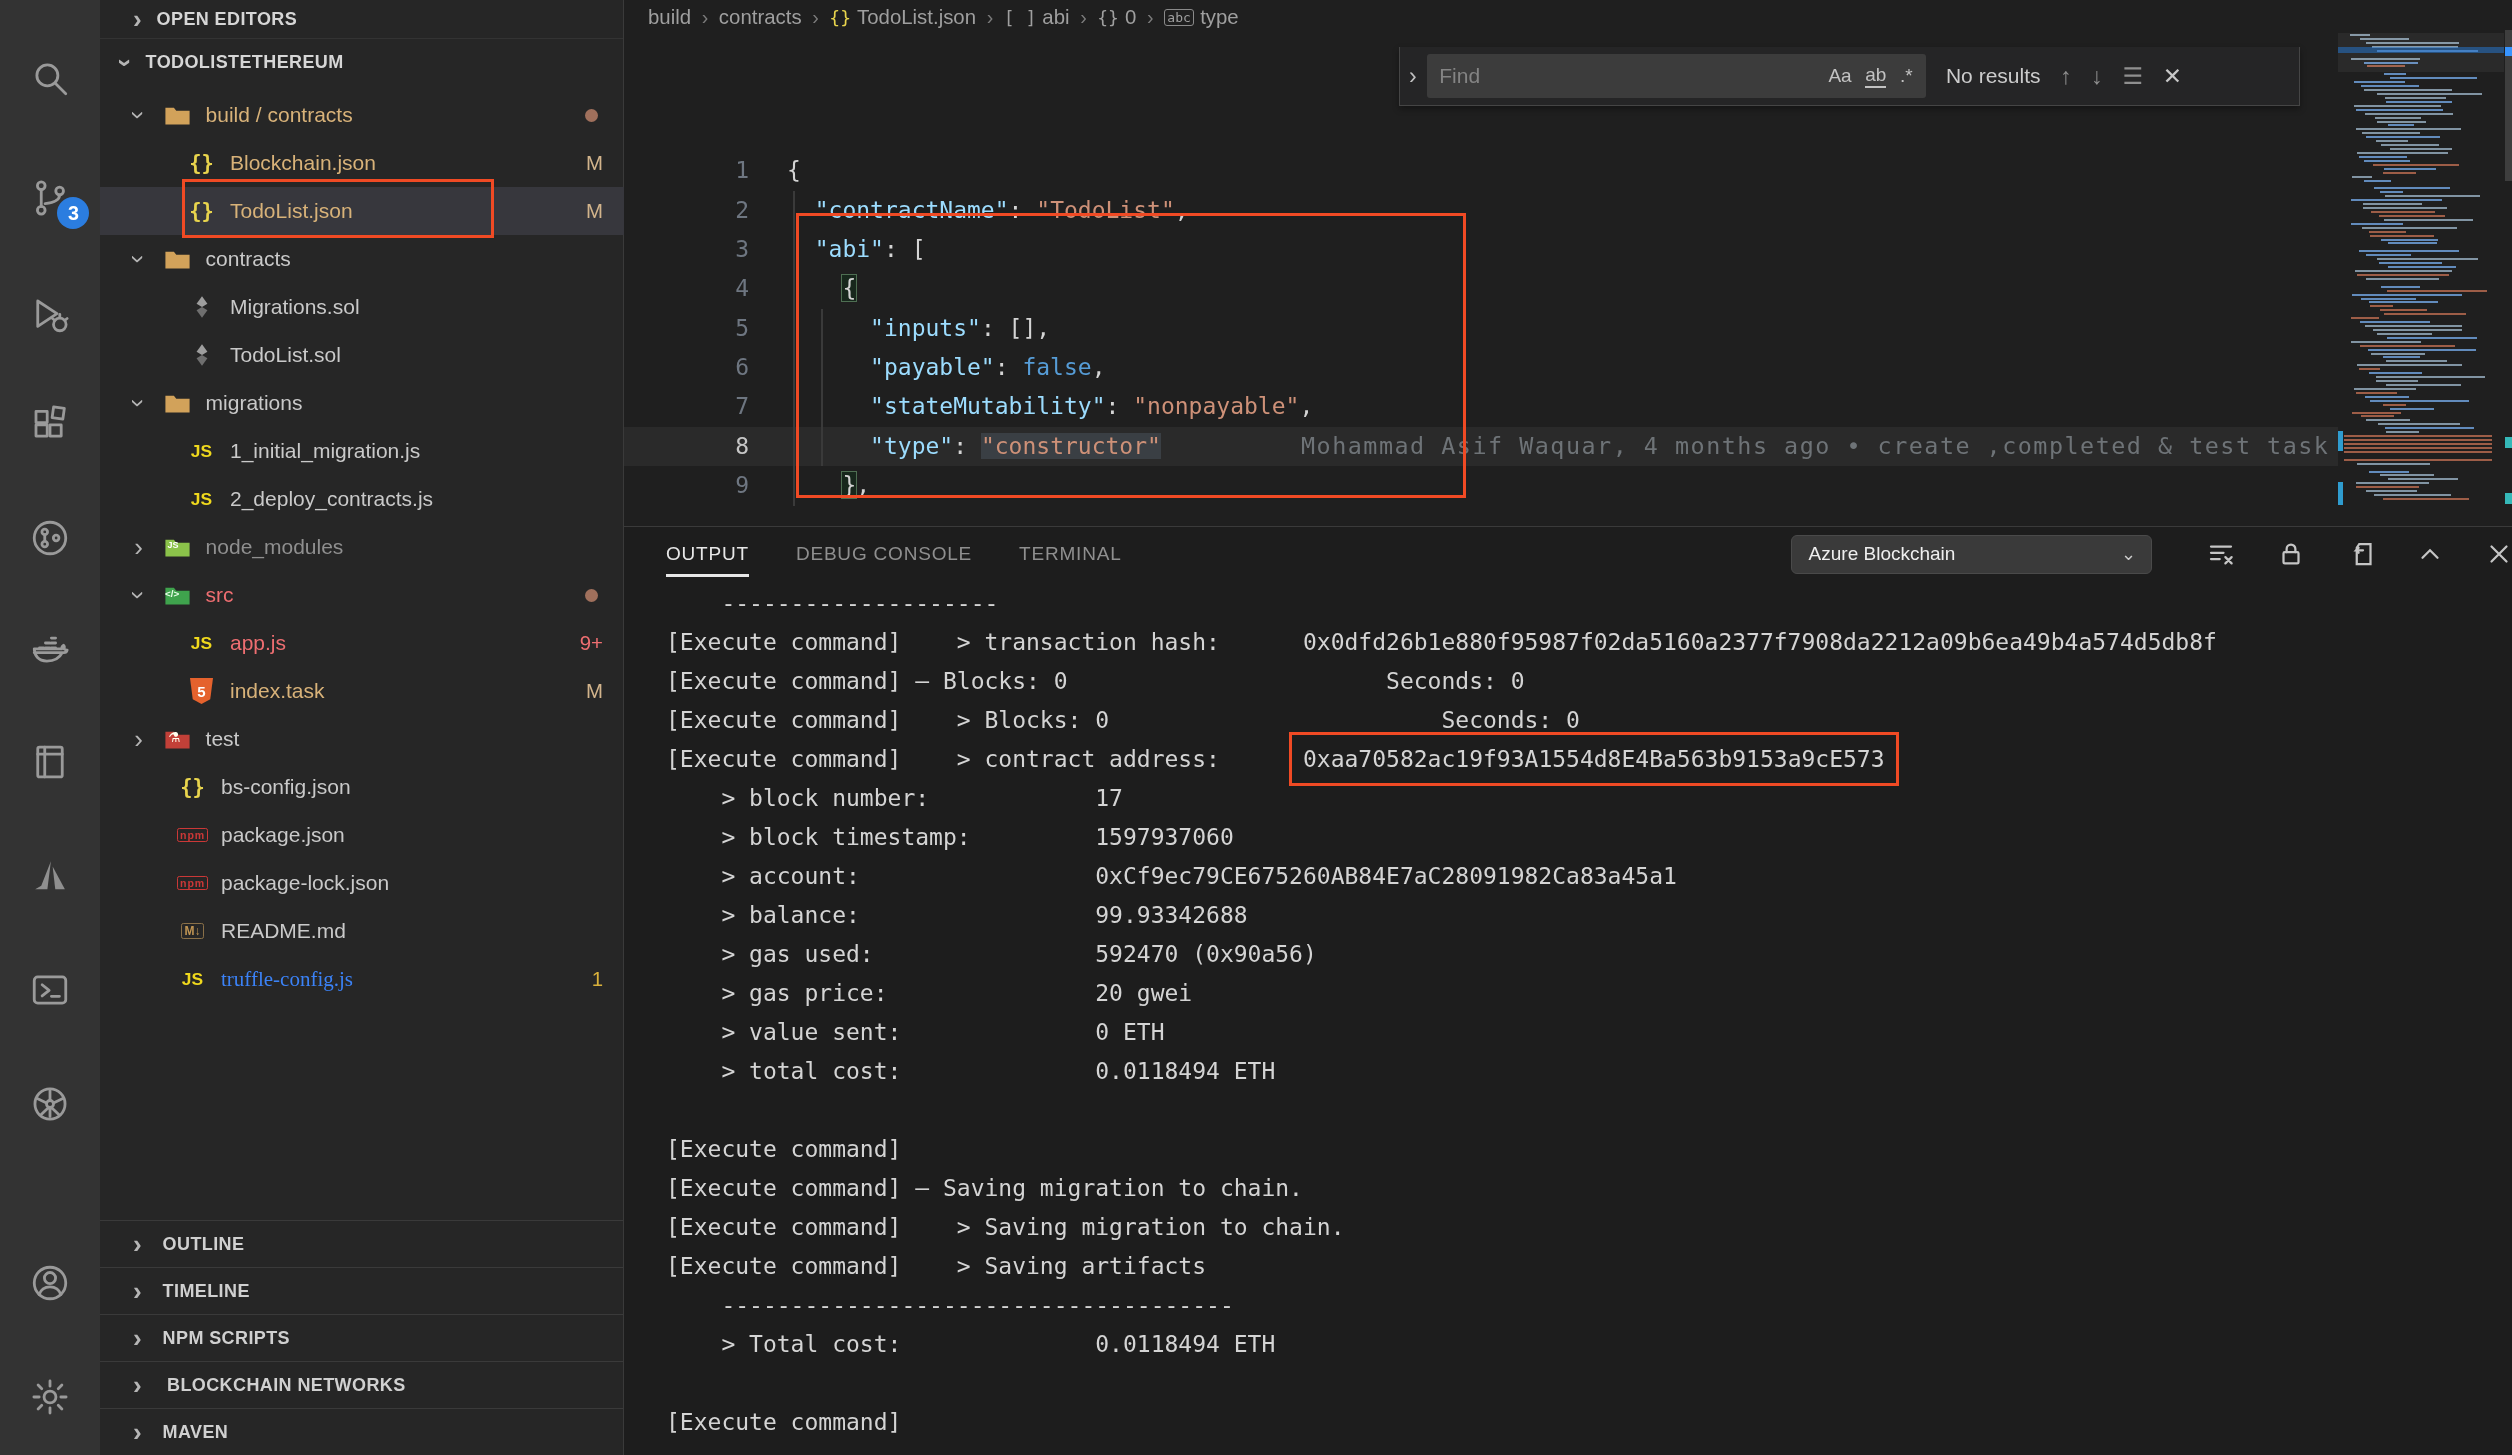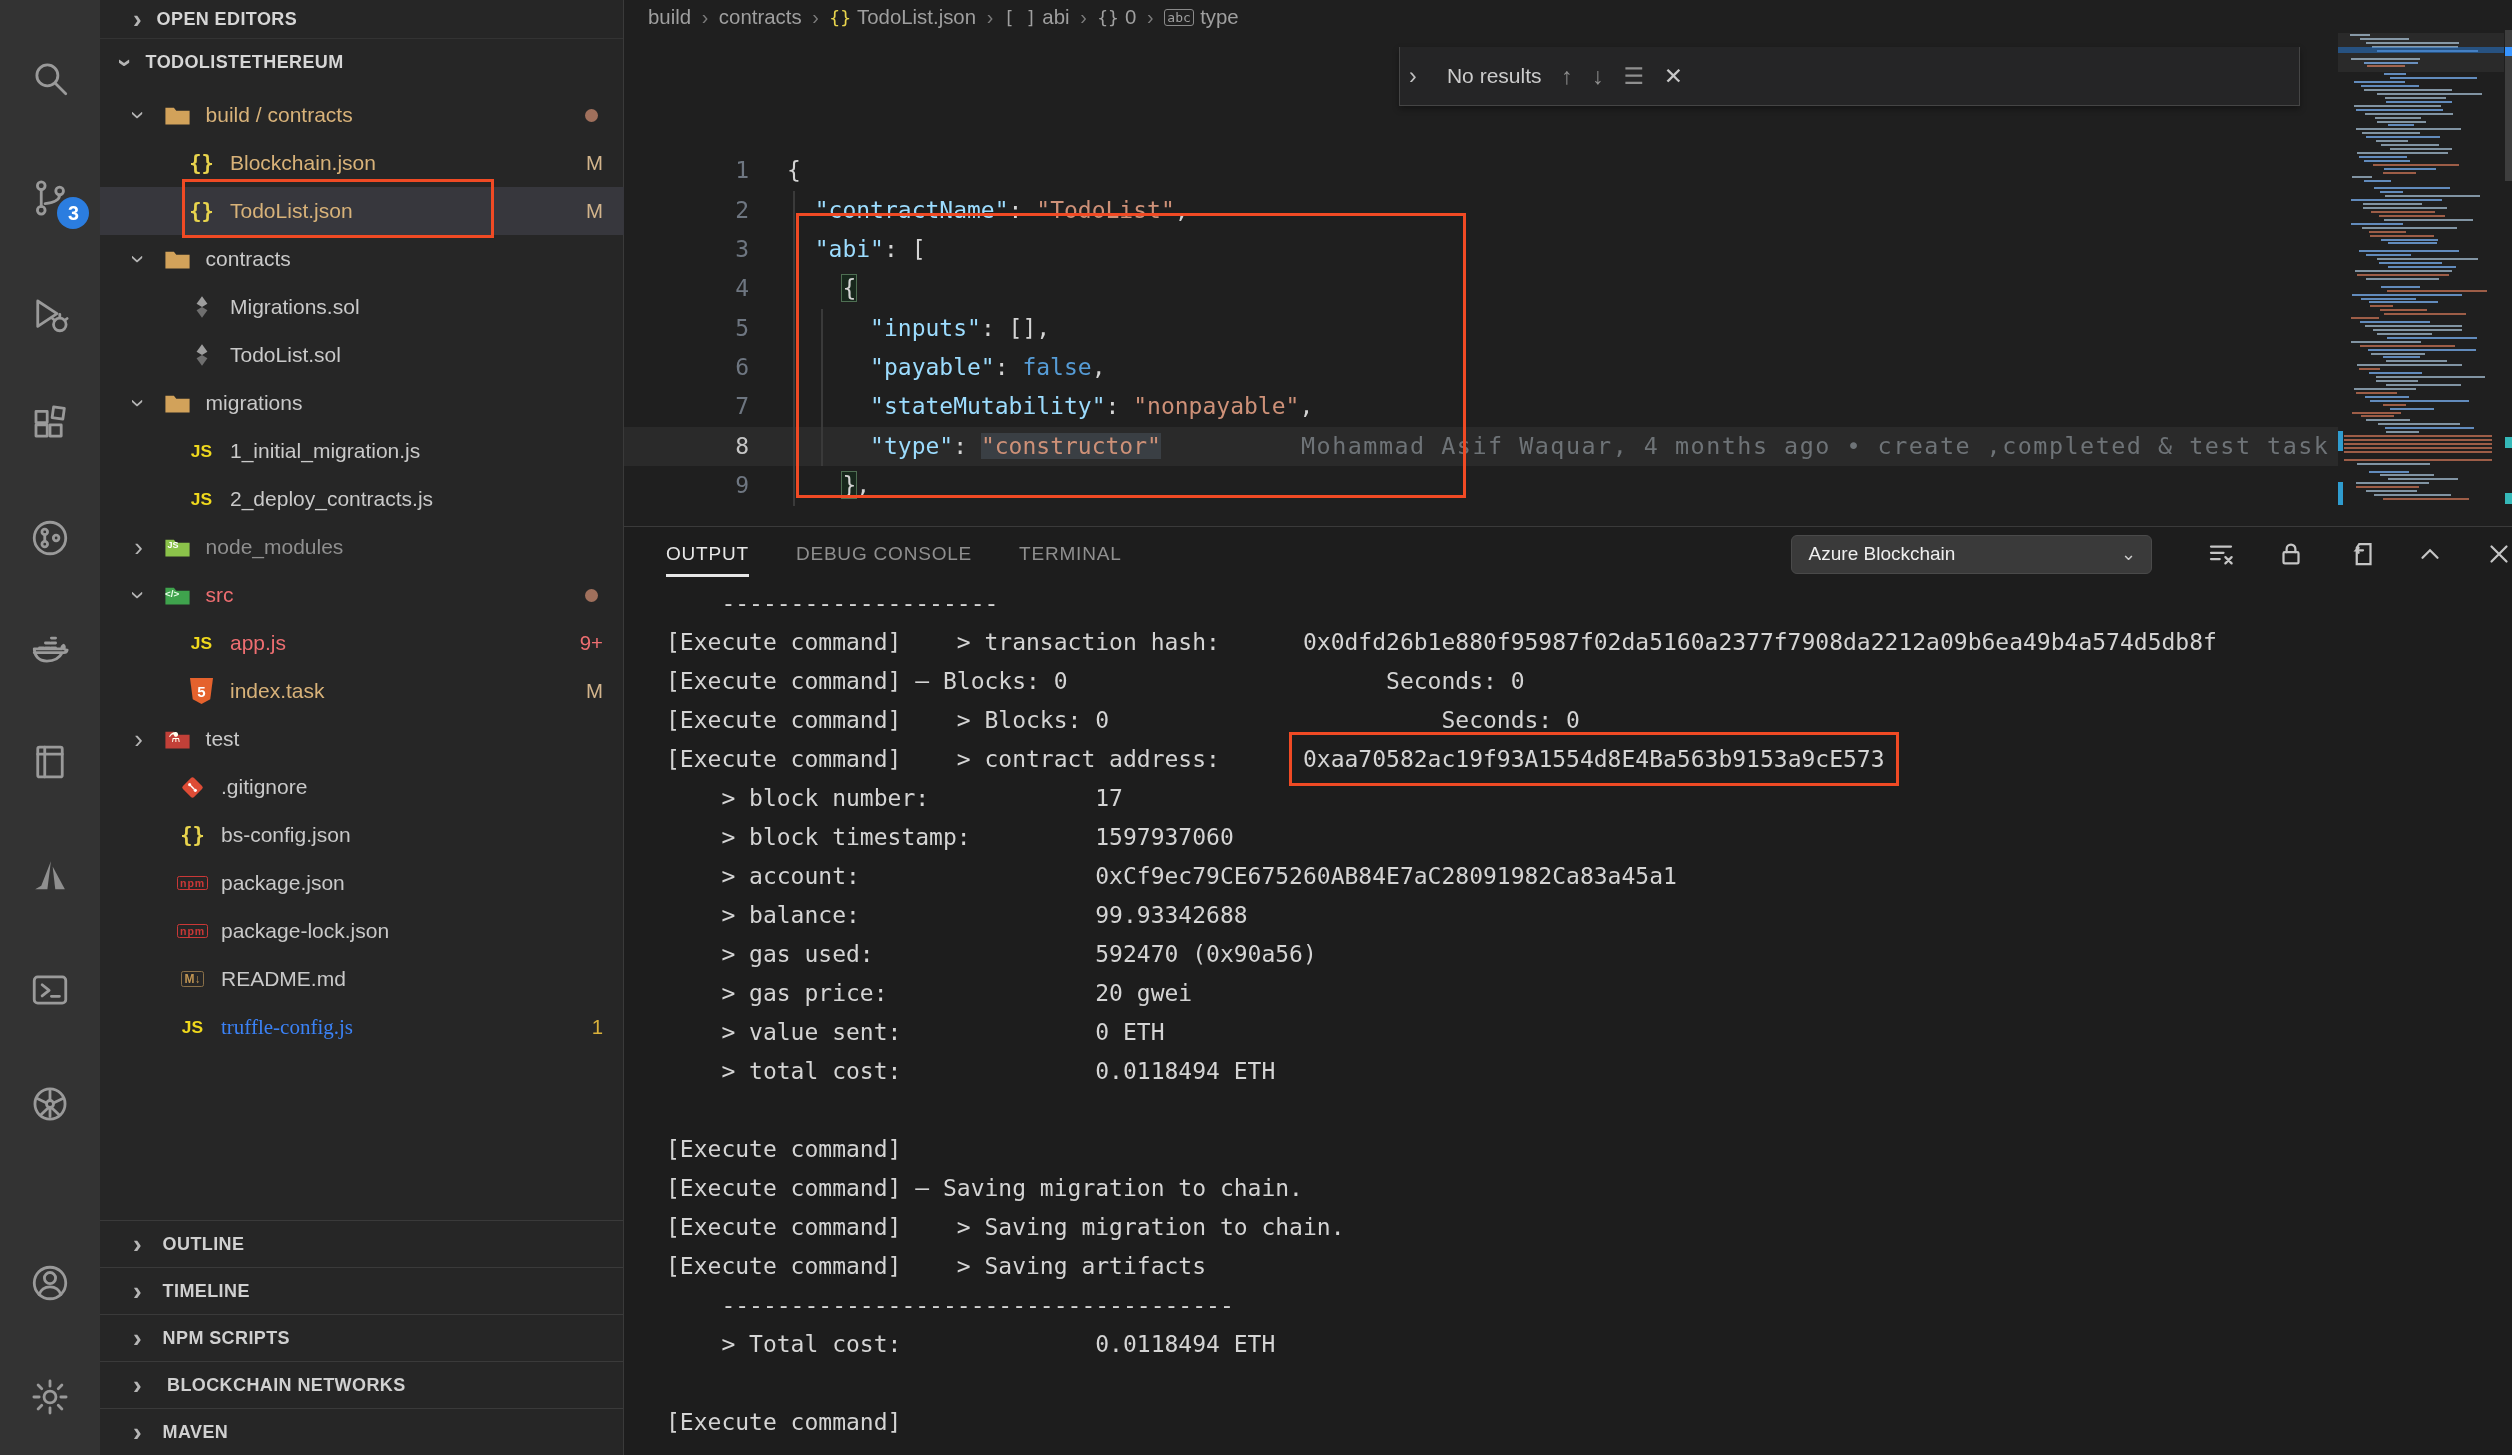"Find" div { html: none -> <div> <span>Find</span> <span>Aa</span> <span>ab</span> <span>.*</span> </div> }
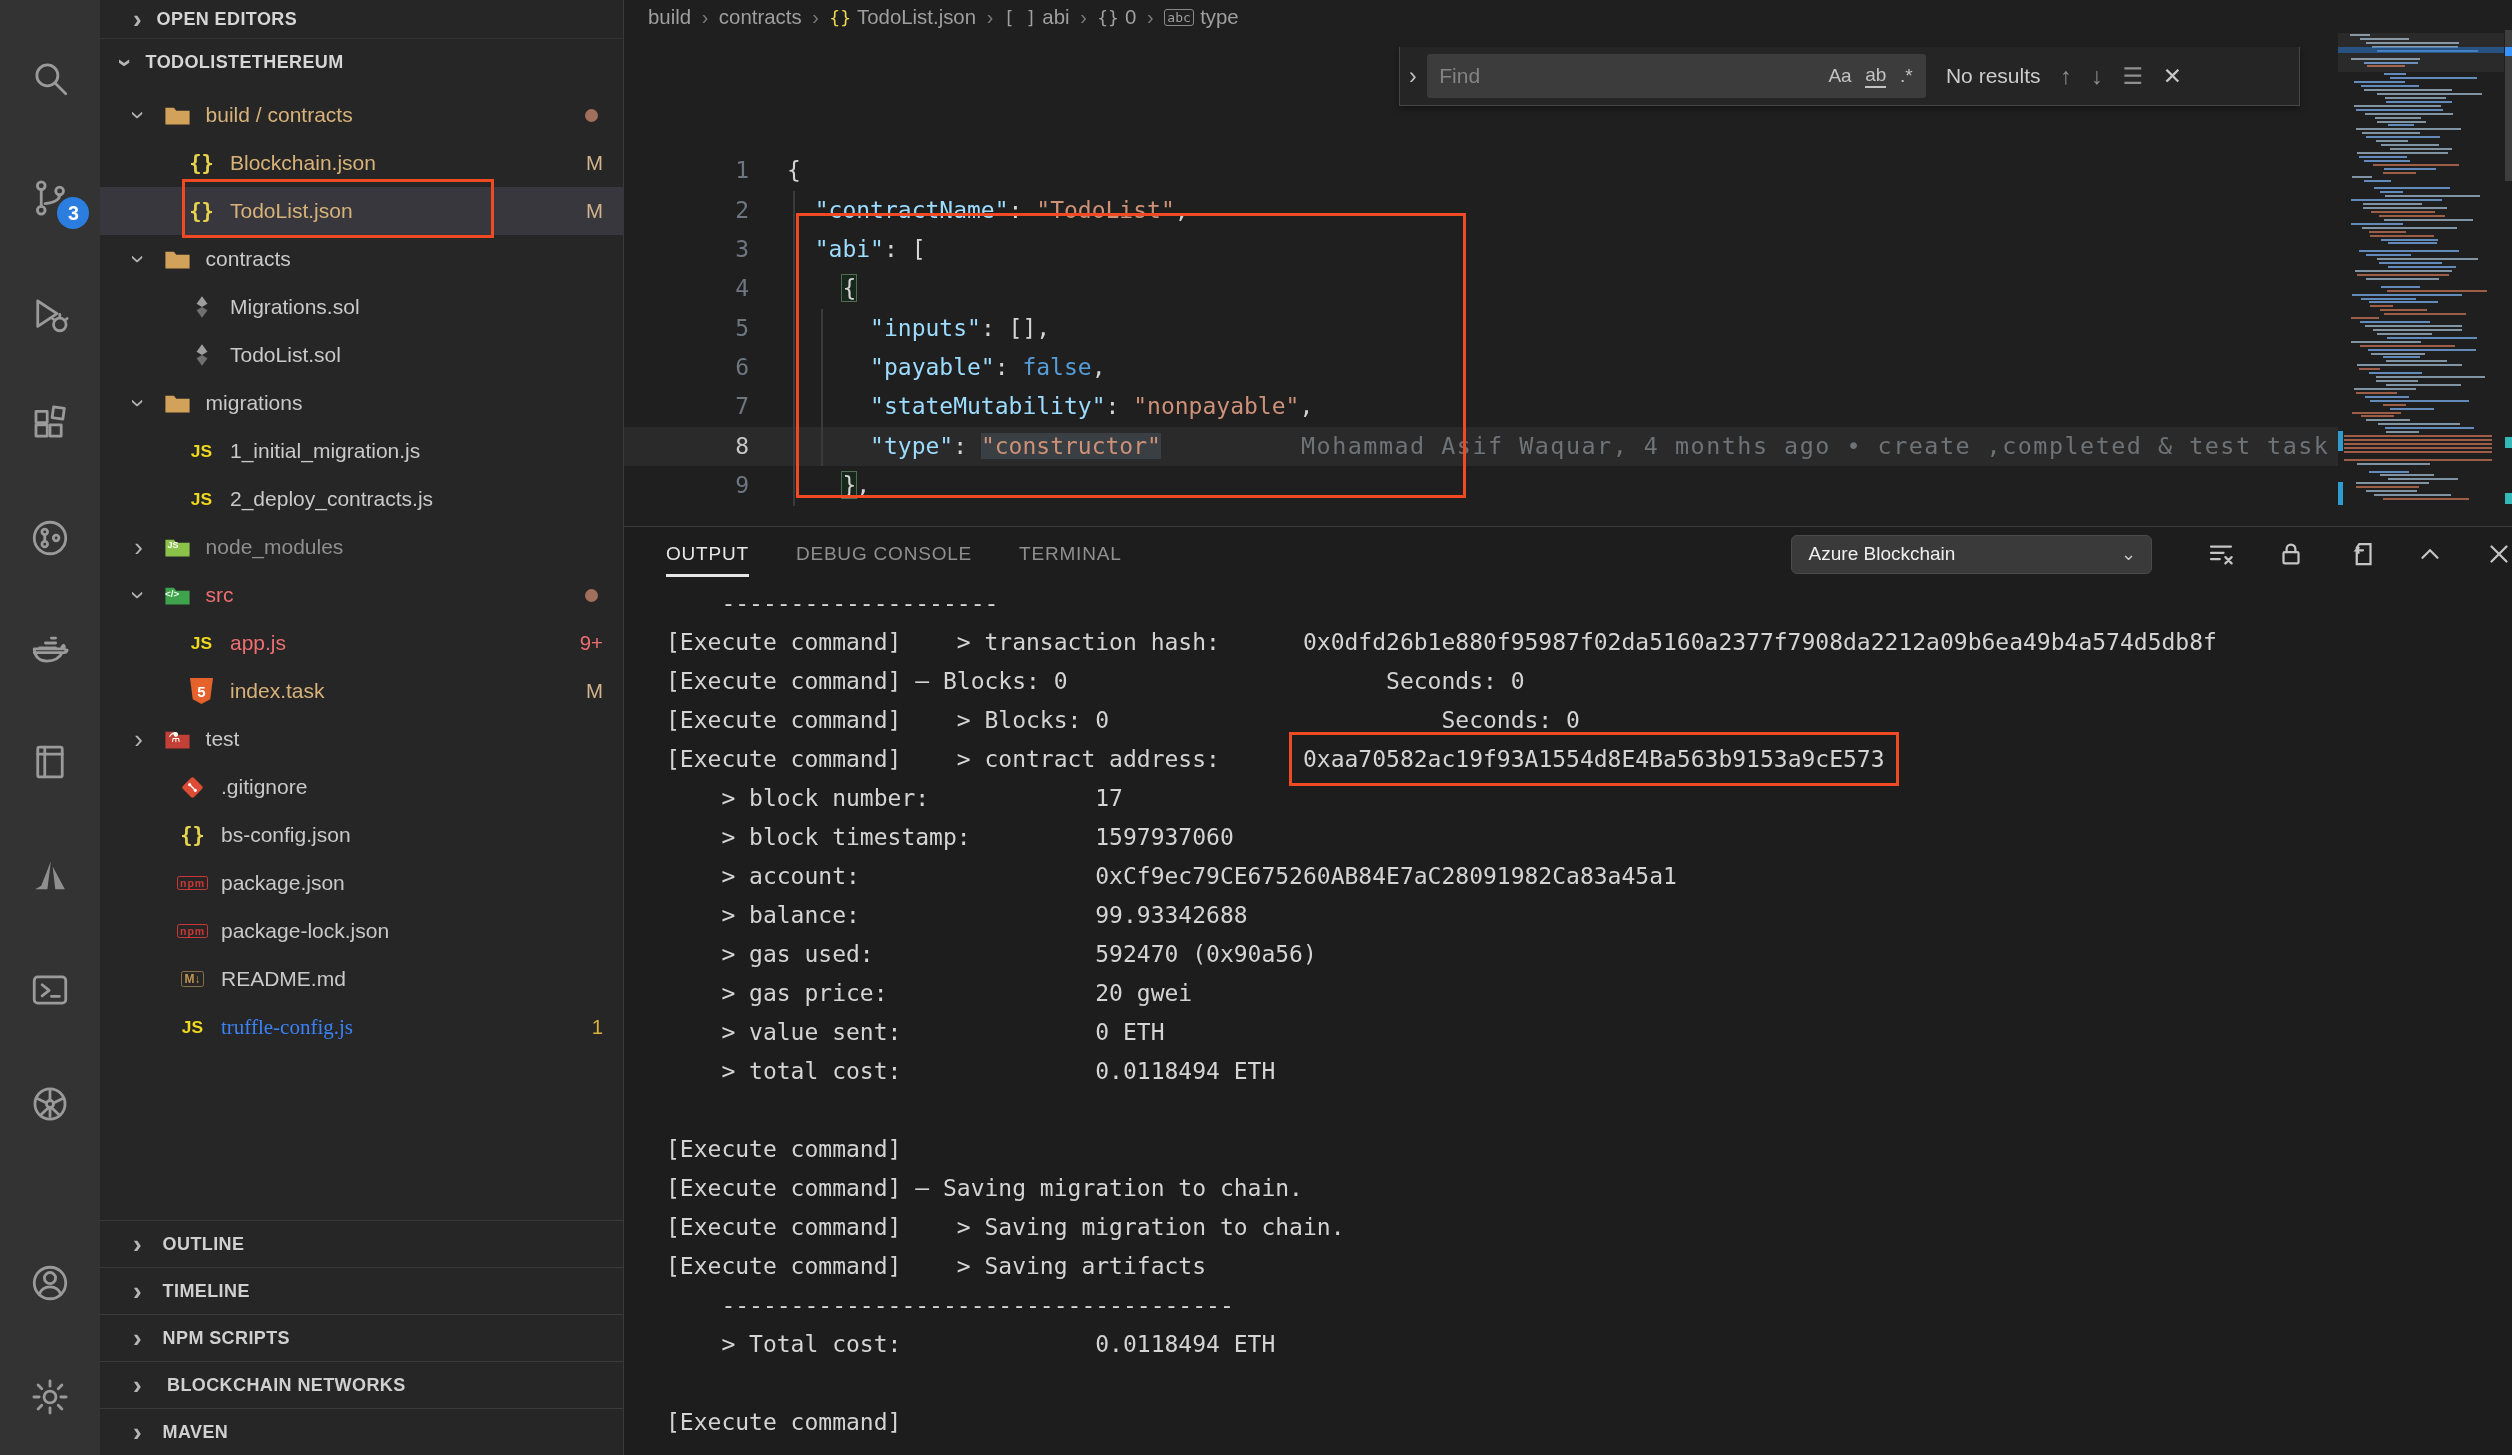".gitignore" div.sb-item { html: <div> <span> <svg> <rect></rect> <circle></circle> <circle></circle> <path></path> </svg> </span> <span>.gitignore</span> </div> -> none }
